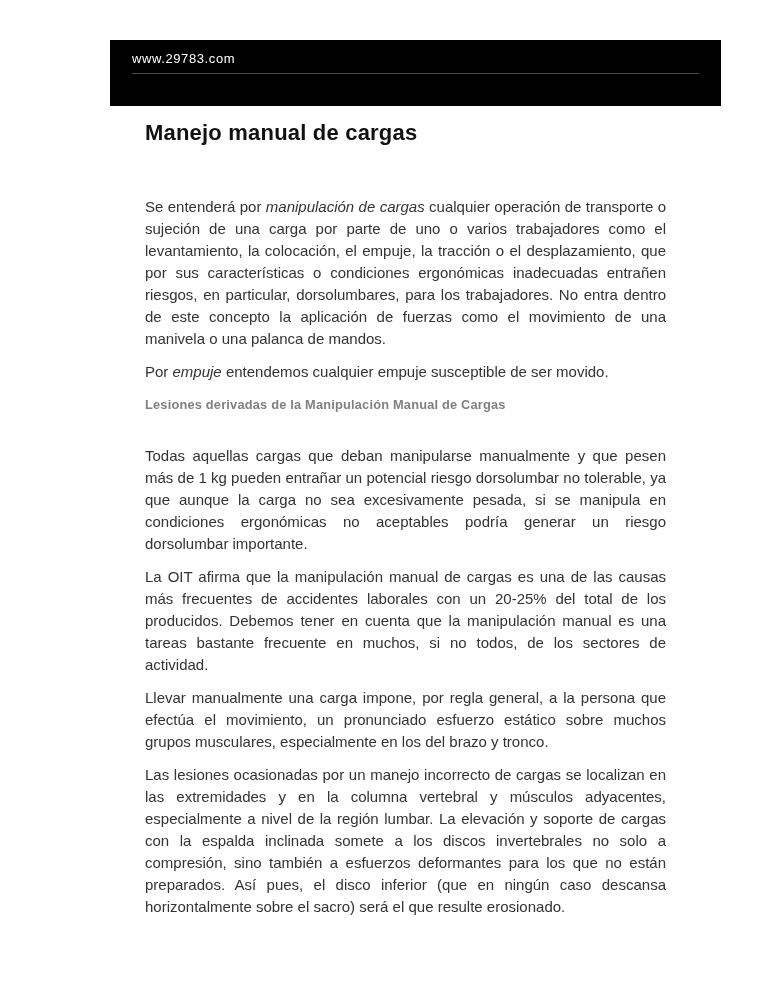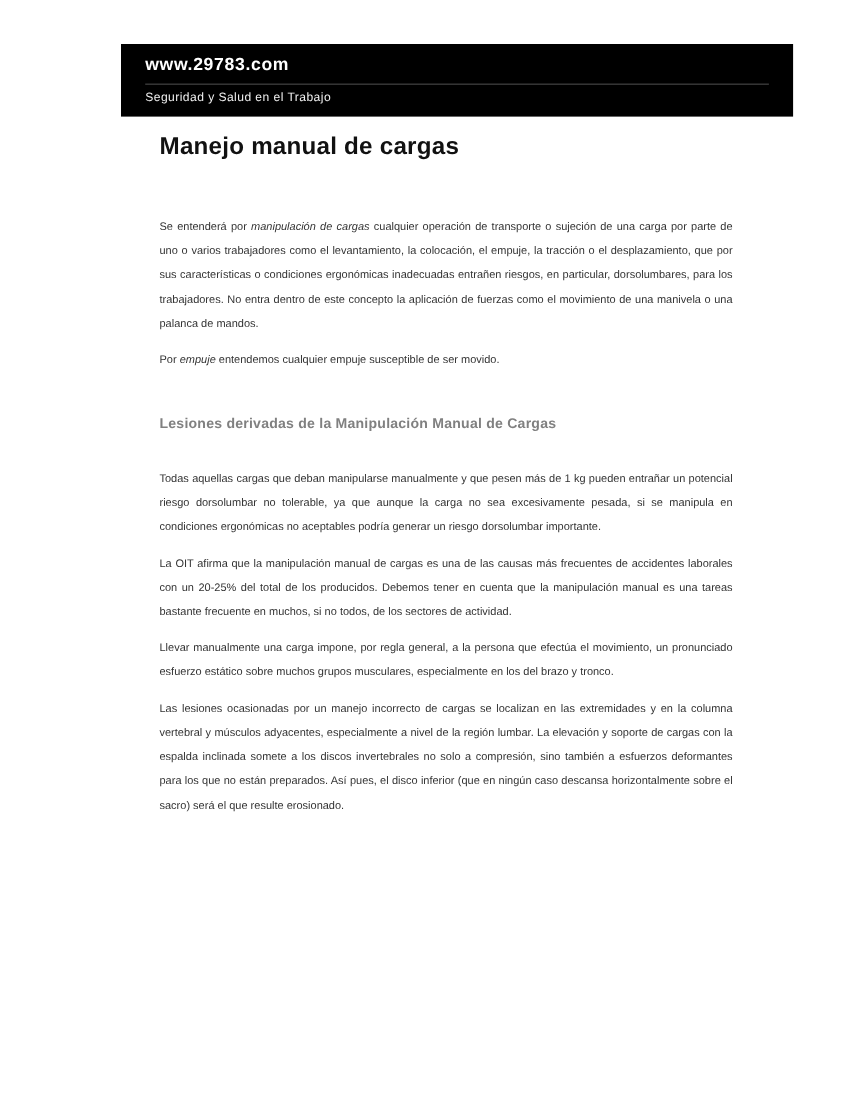"www.29783.com" .banner-site { font-size: 16px -> 13px; font-weight: bold -> normal }
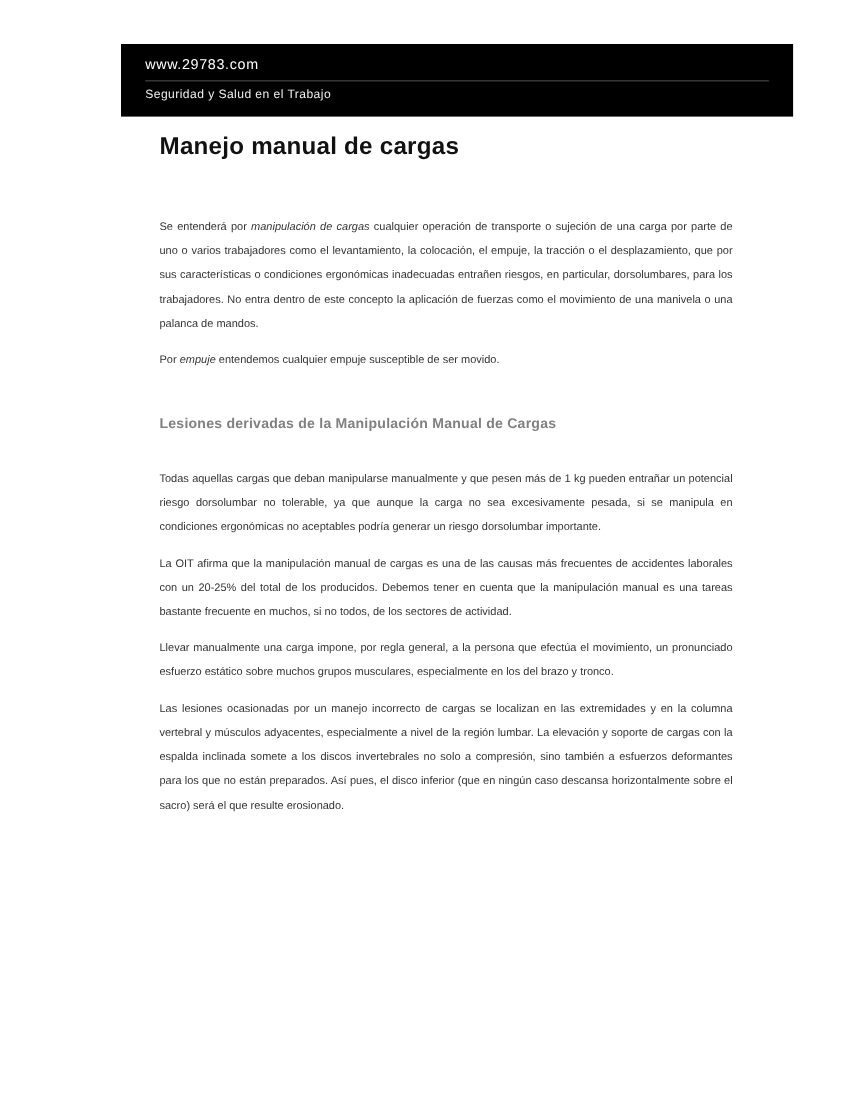"Seguridad y Salud en el" div.banner-tagline { html: <div>Seguridad y Salud en el Trabajo</div> -> none }
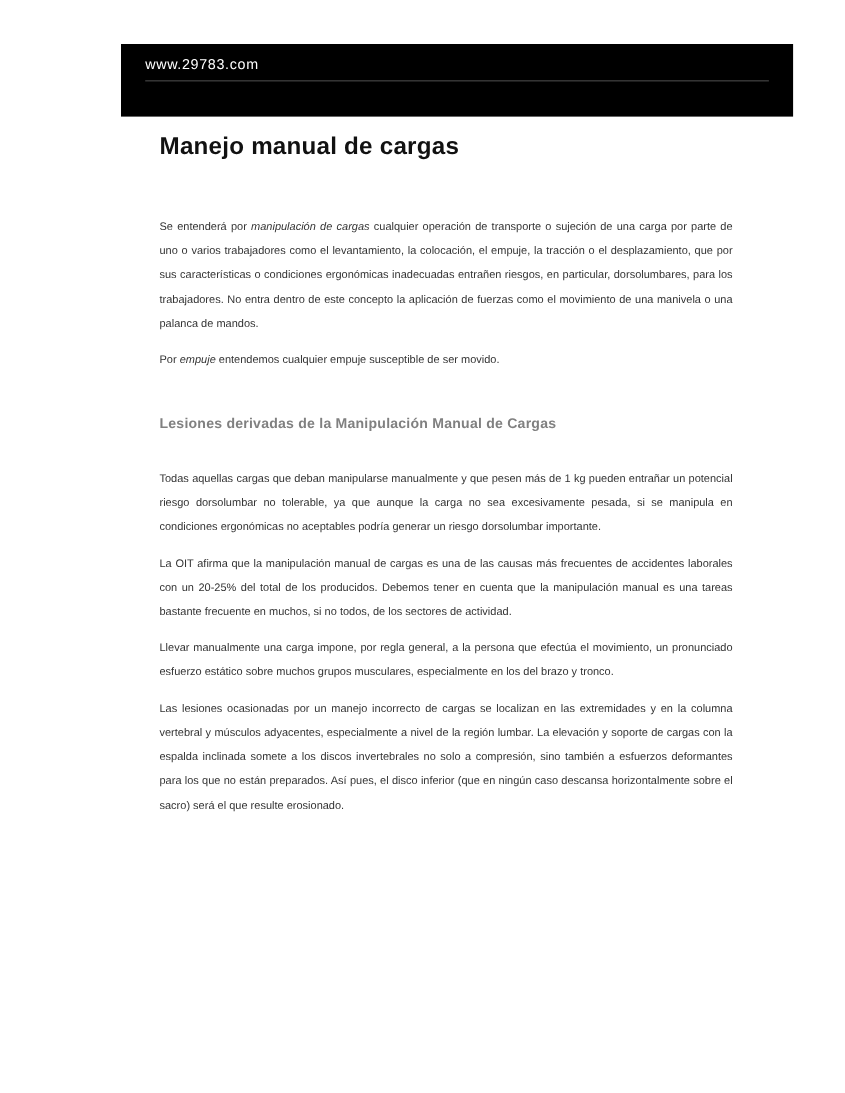"Se entenderá por manipulación de" .para { font-size: 10px -> 15px }
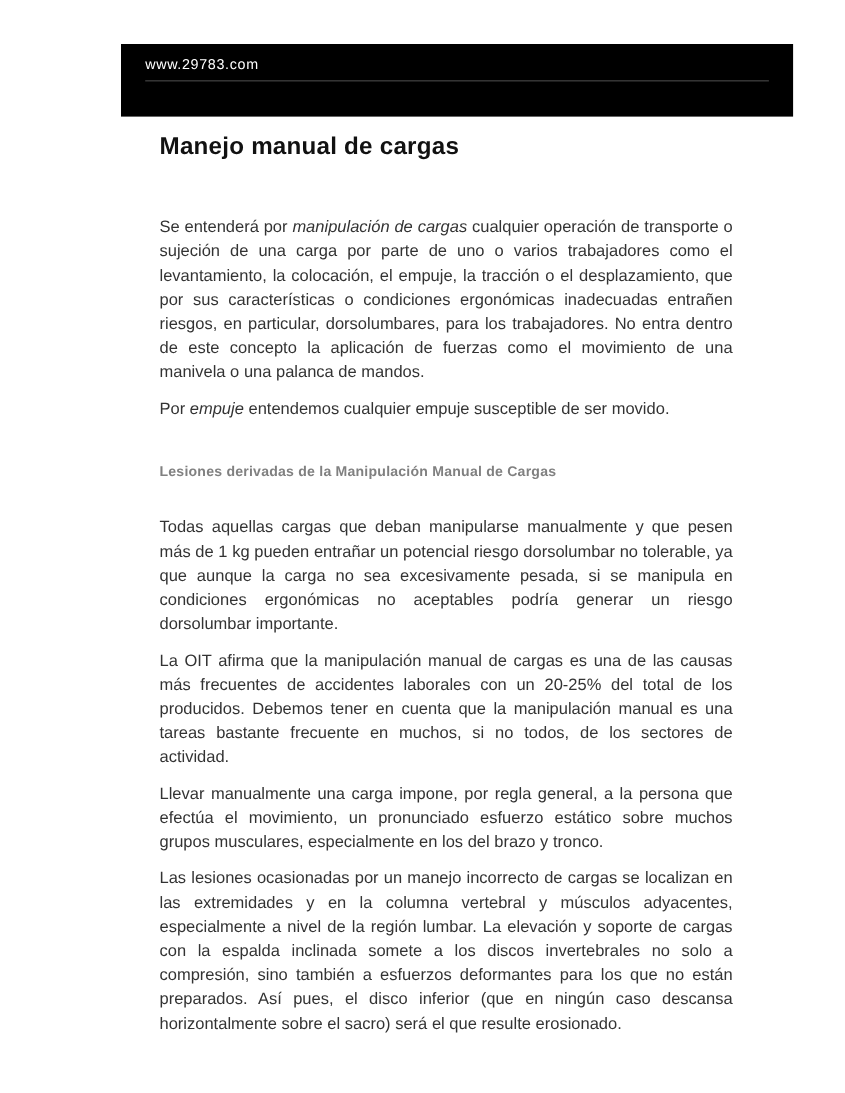"Lesiones derivadas de la Manipulación" .section-heading { margin-top: 38px -> 14px }
